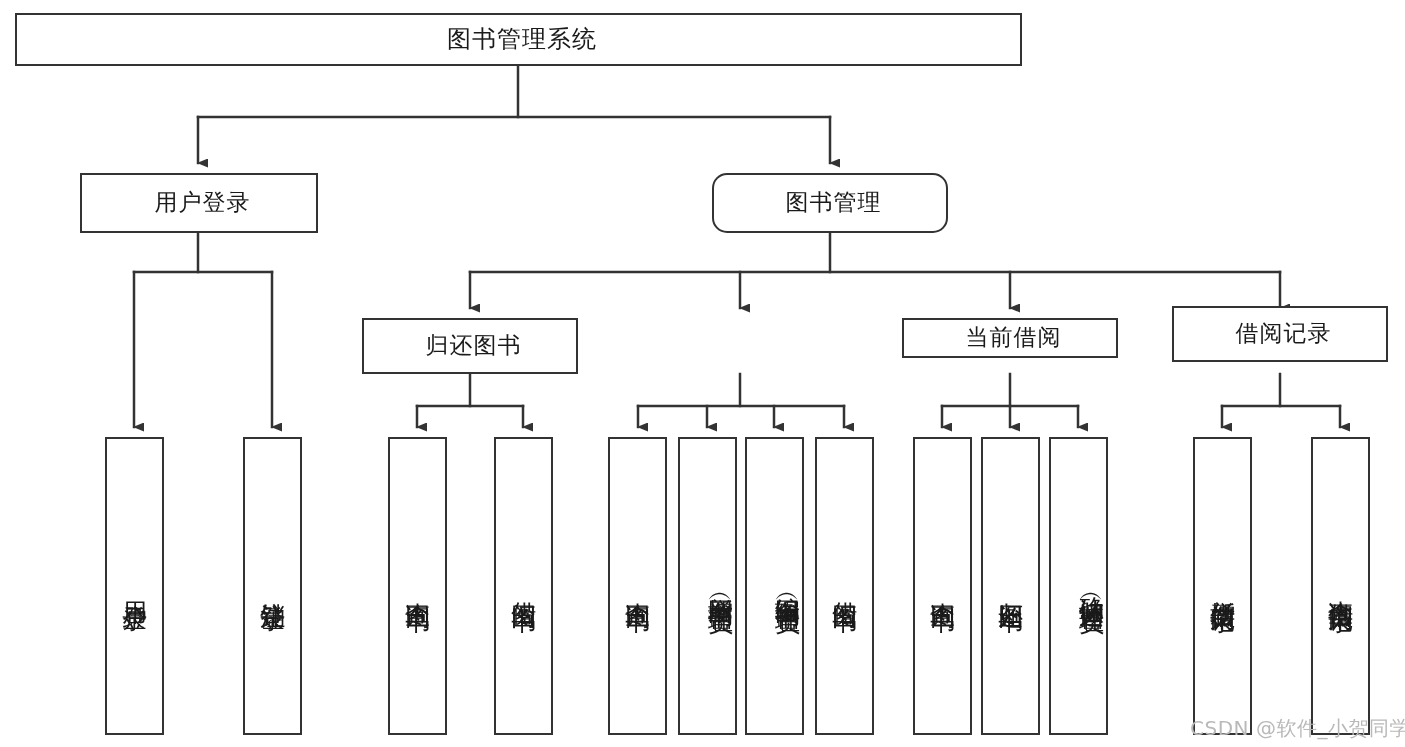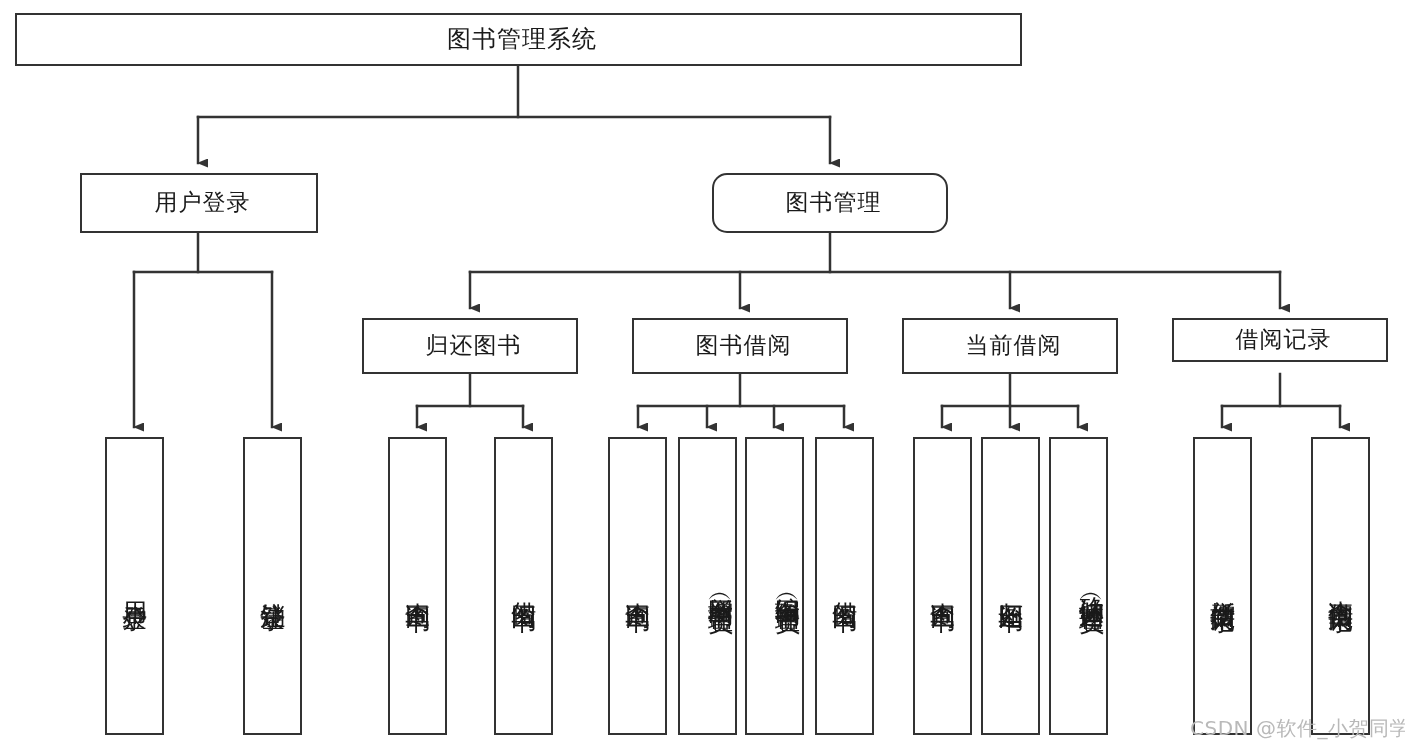"图书借阅" div.node { html: <div>图书借阅</div> -> none }
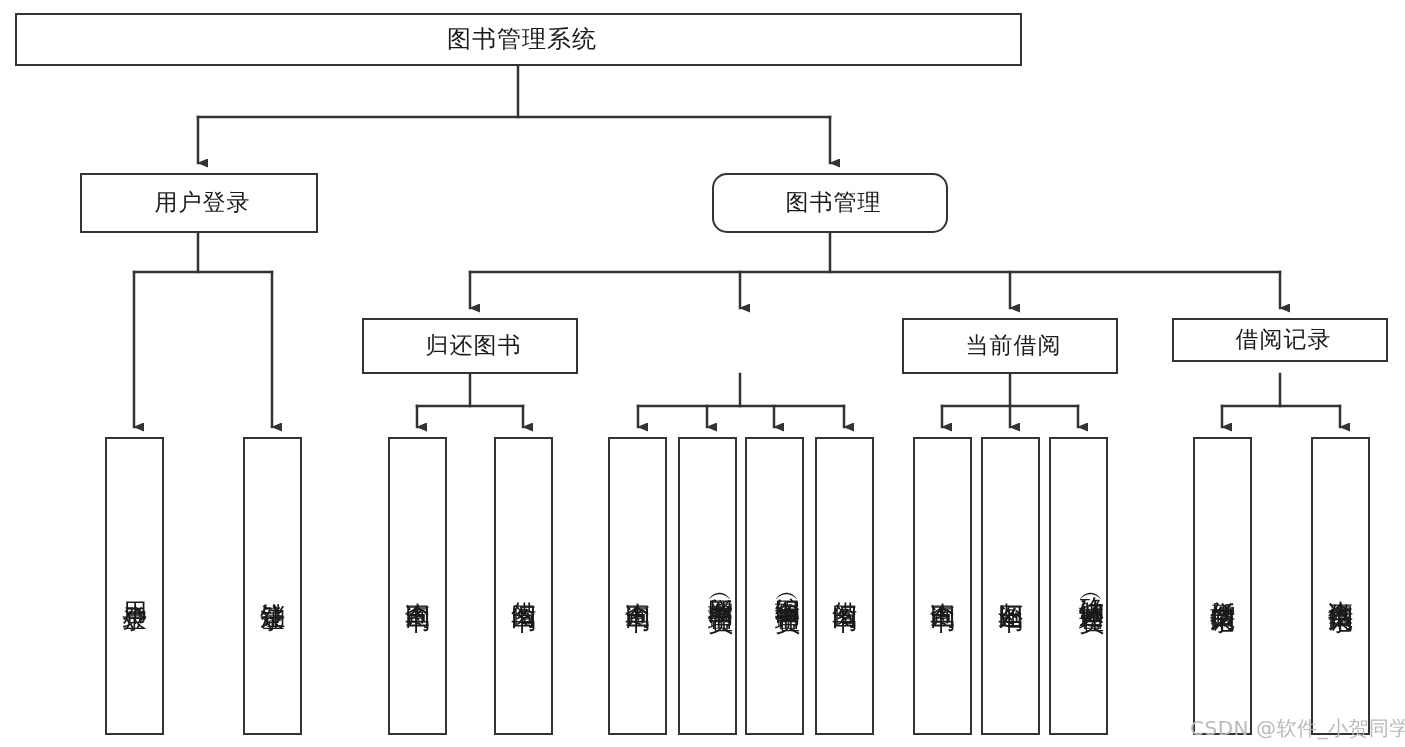"当前借阅" div.node { height: 56px -> 40px }
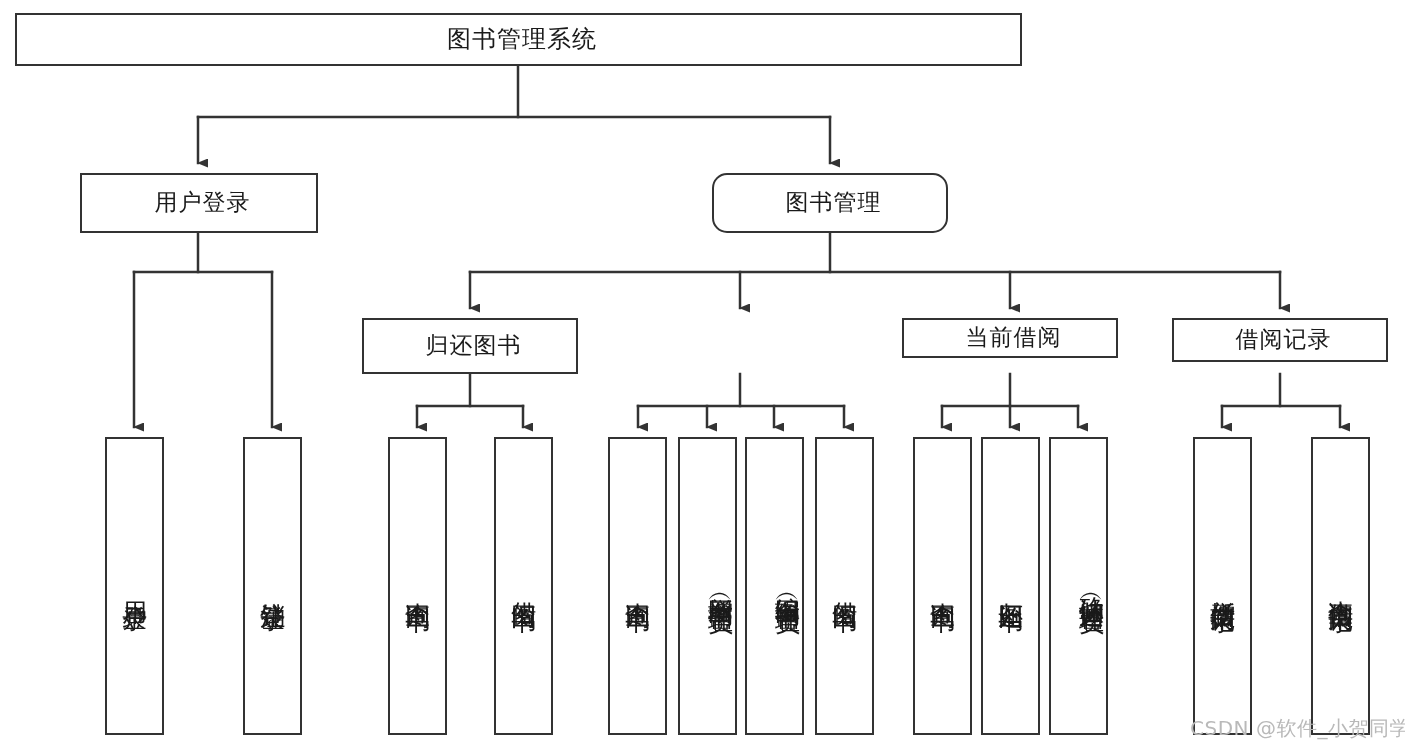"借阅记录" div.node { height: 44px -> 56px; top: 318px -> 306px }
